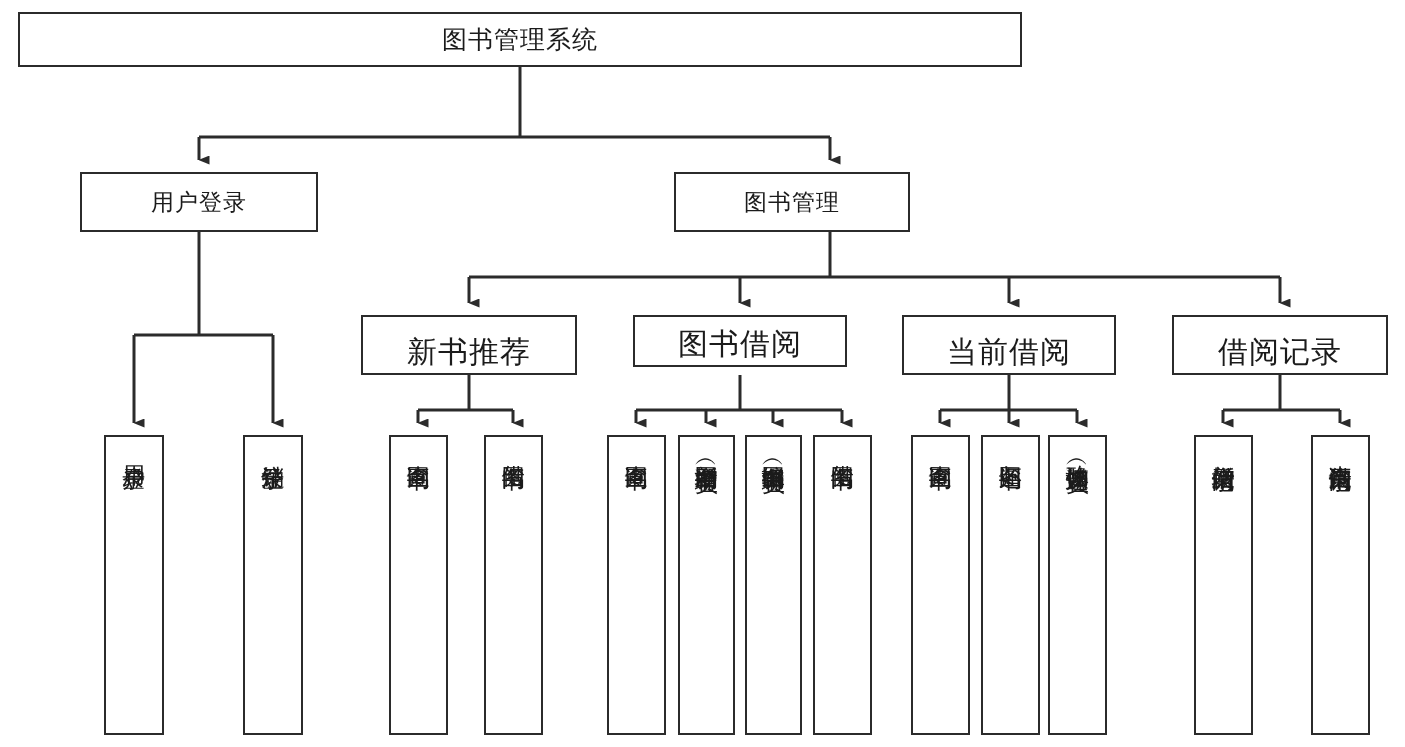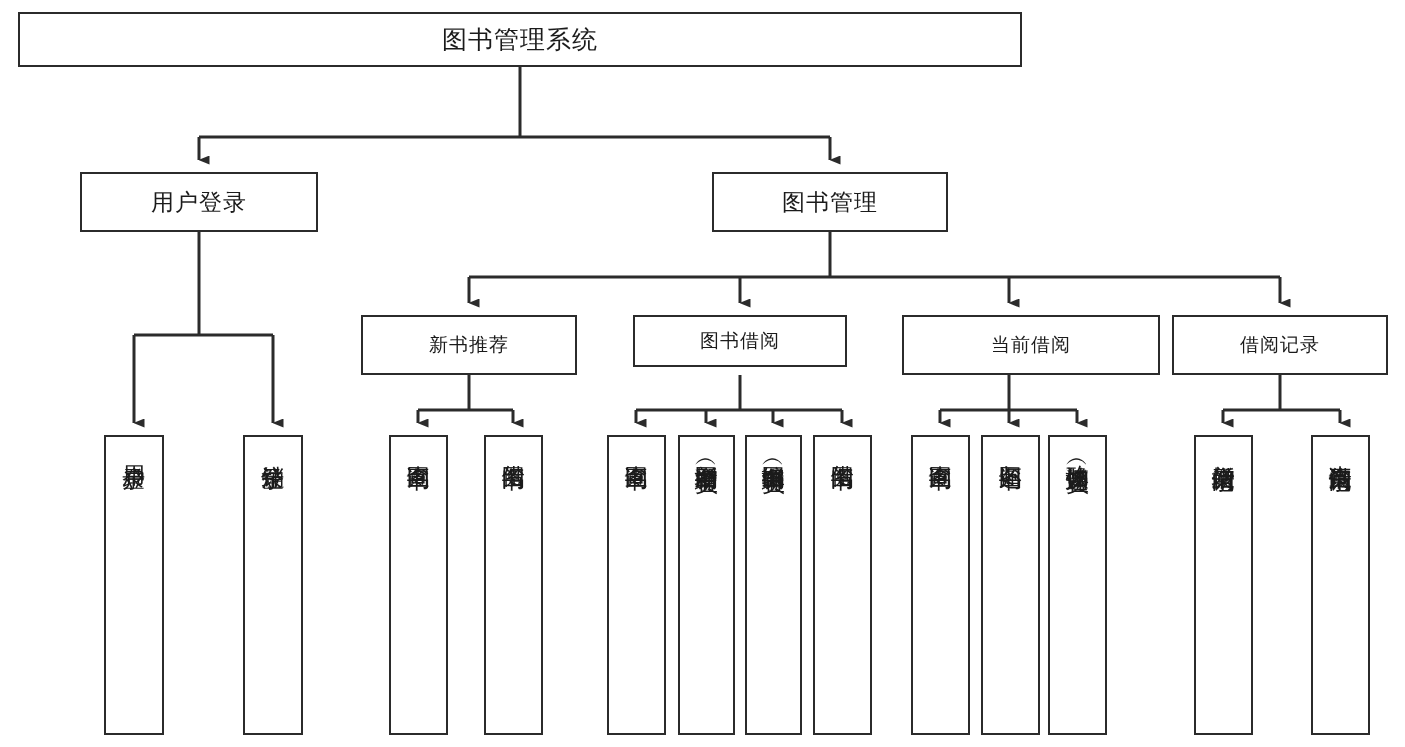"图书管理" div.node { left: 712px -> 674px }
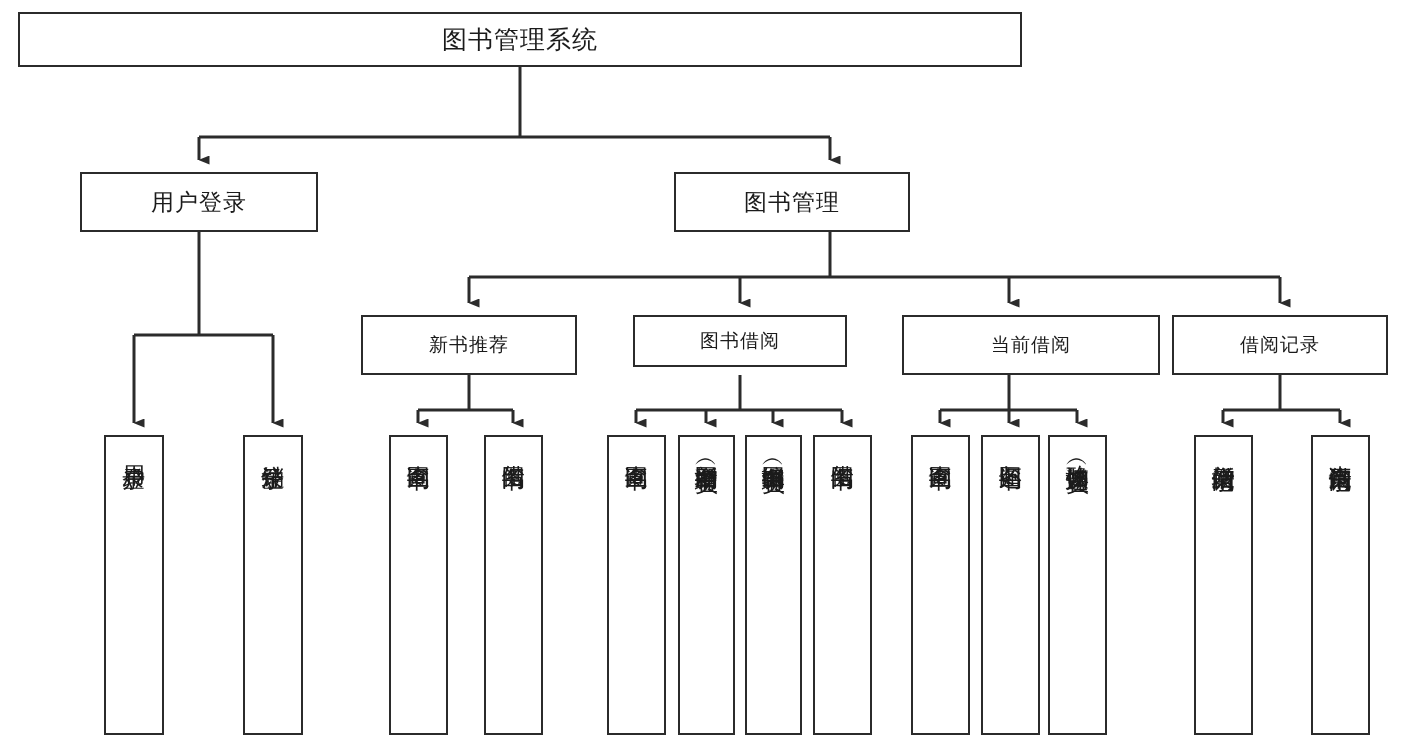"新书推荐" .node.lvl3 { align-items: none -> flex-end; font-size: 19px -> 30px }
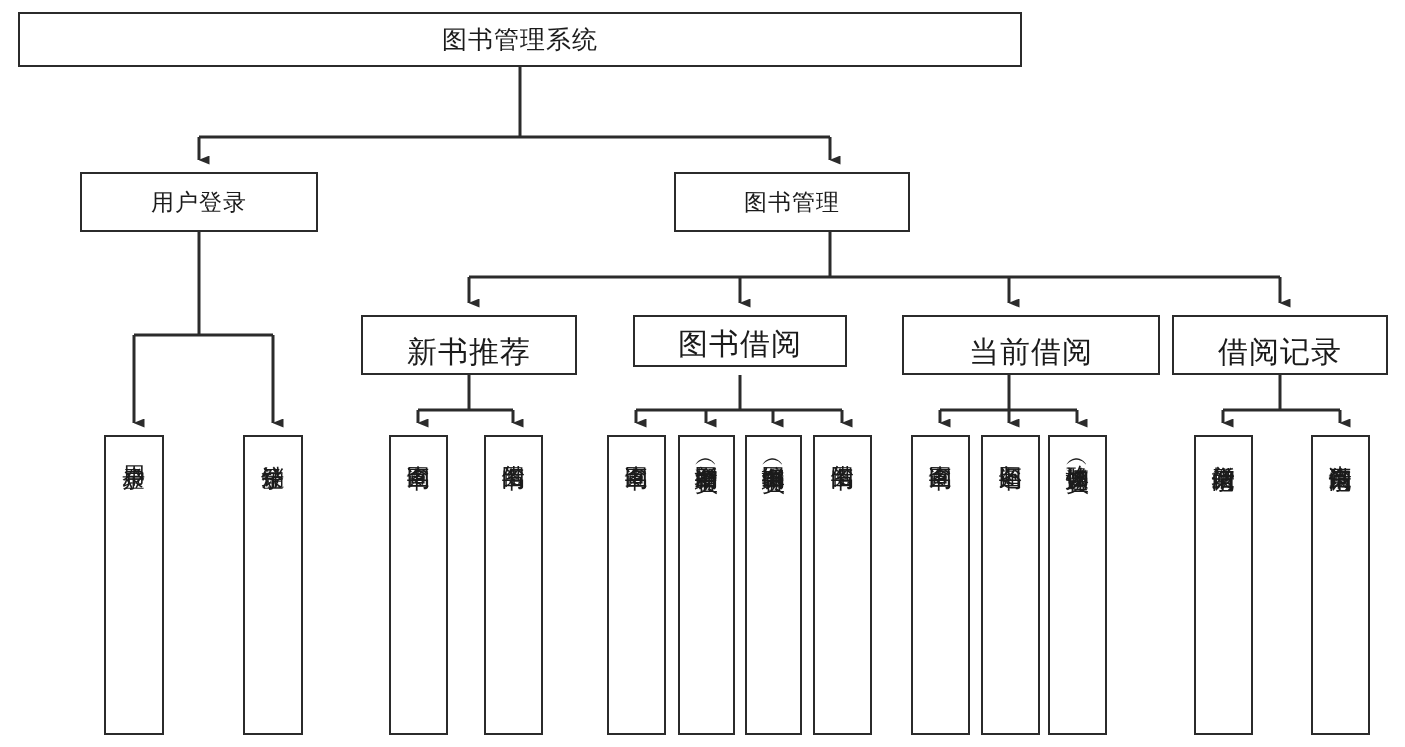"当前借阅" div.node { width: 258px -> 214px }
